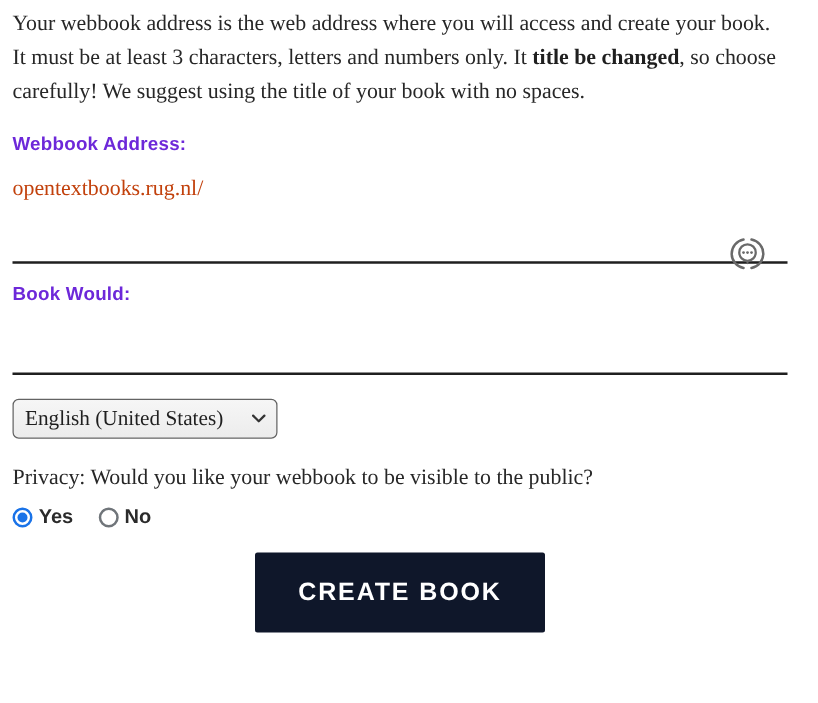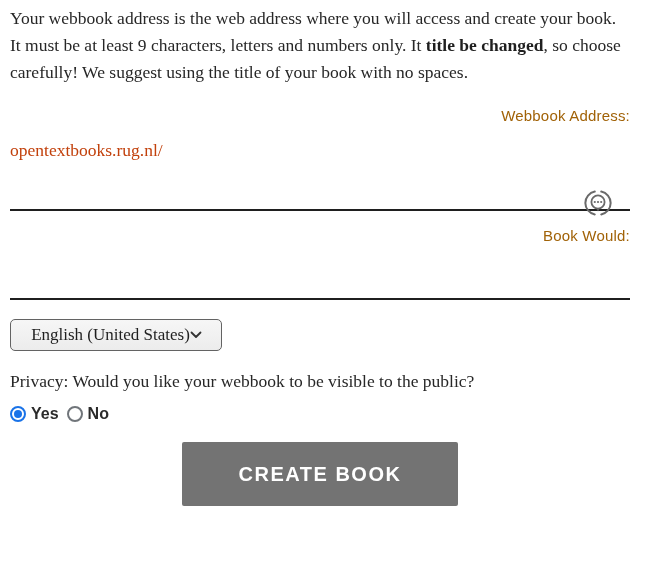"Your webbook address is the" span { text: 9 -> 3 }
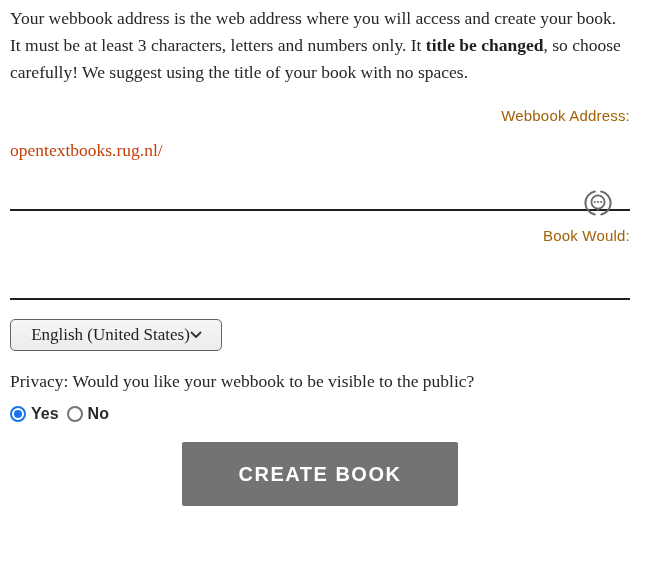"Webbook Address:" .field-label { color: #a16207 -> #6d28d9; font-weight: normal -> bold; text-align: right -> none }
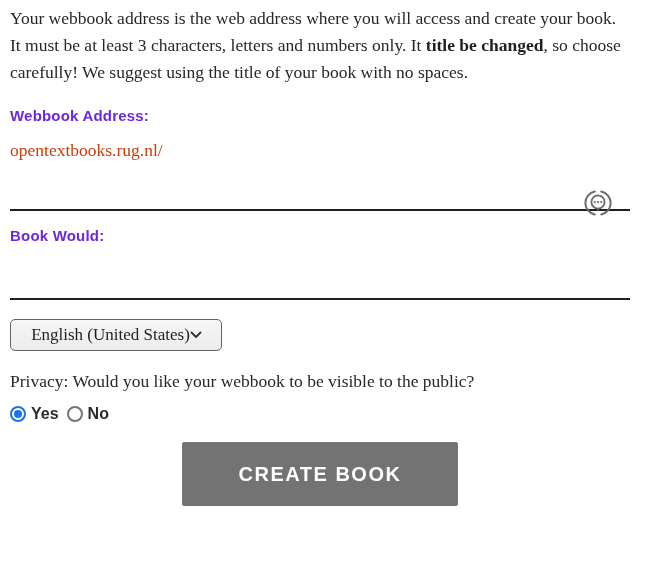"English (United States)" .select-box { justify-content: center -> space-between }
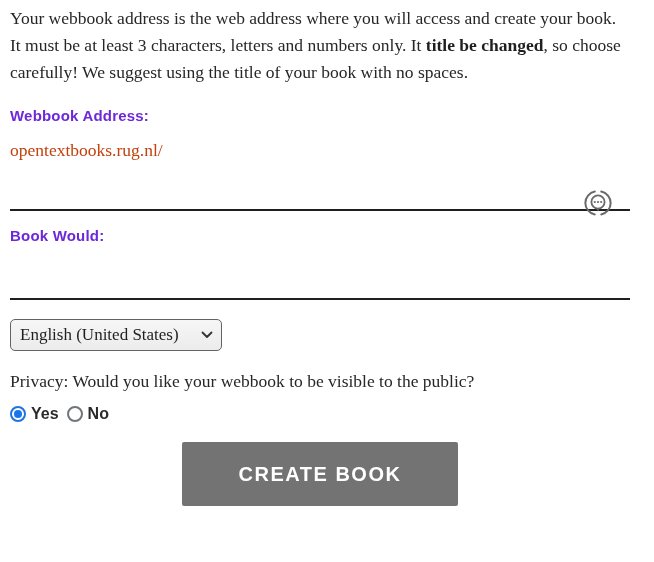"Yes" .radio-row { gap: 8px -> 20px }
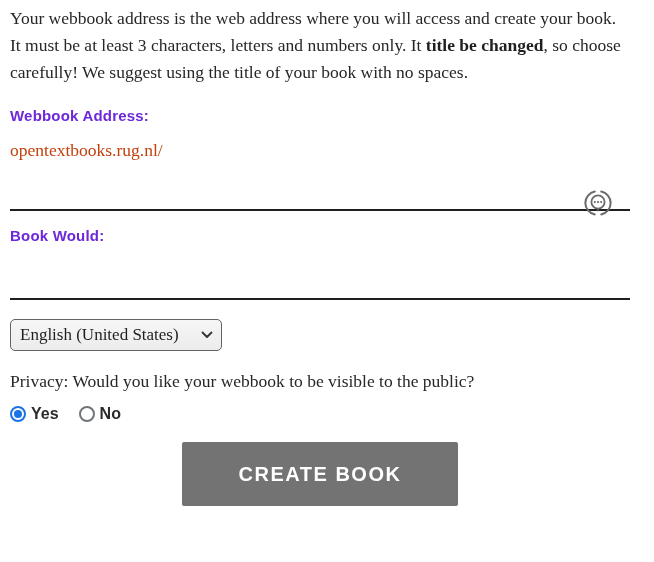"CREATE BOOK" .create-button { background: #737373 -> #0f172a; width: 276px -> 232px }
